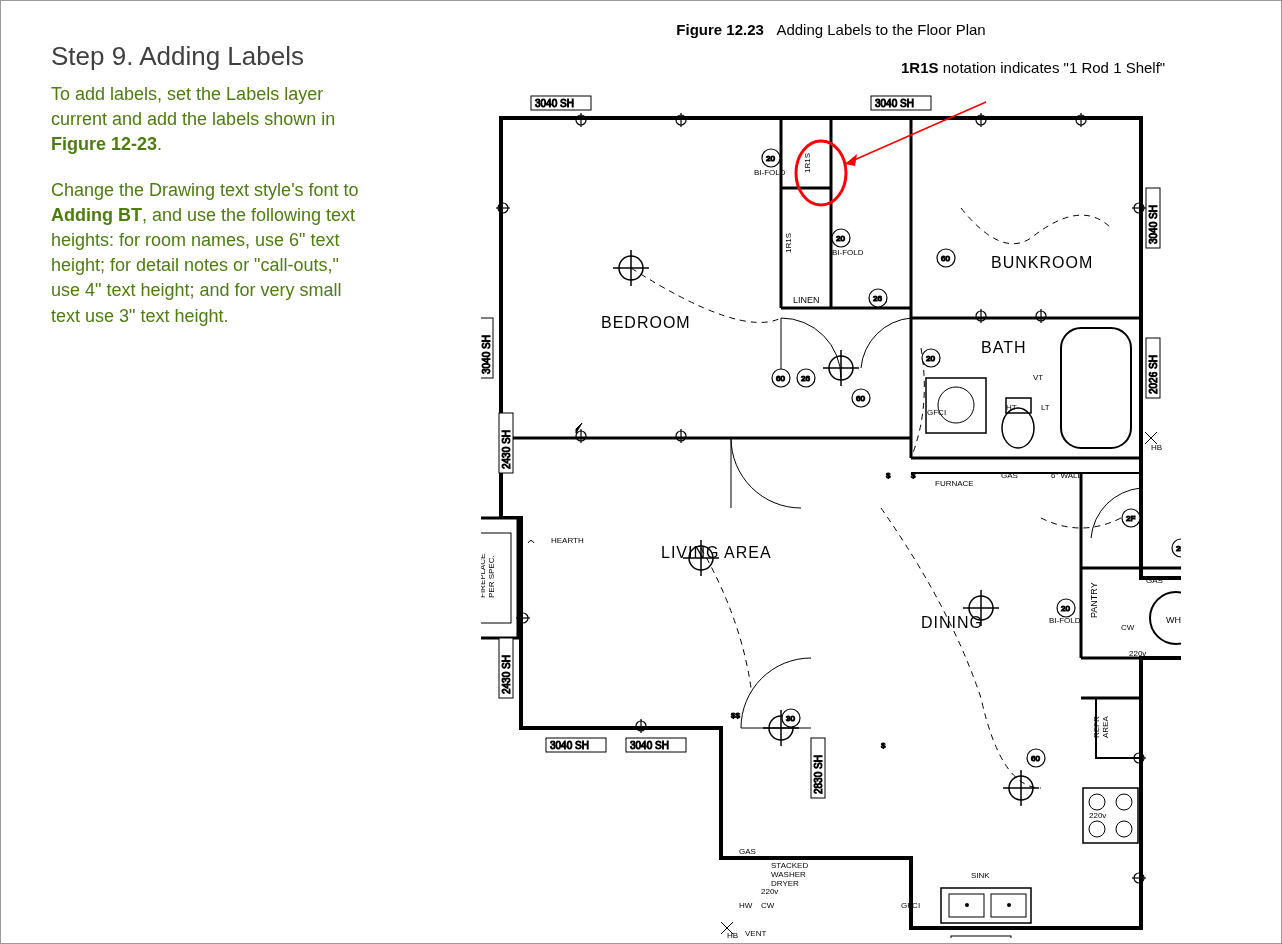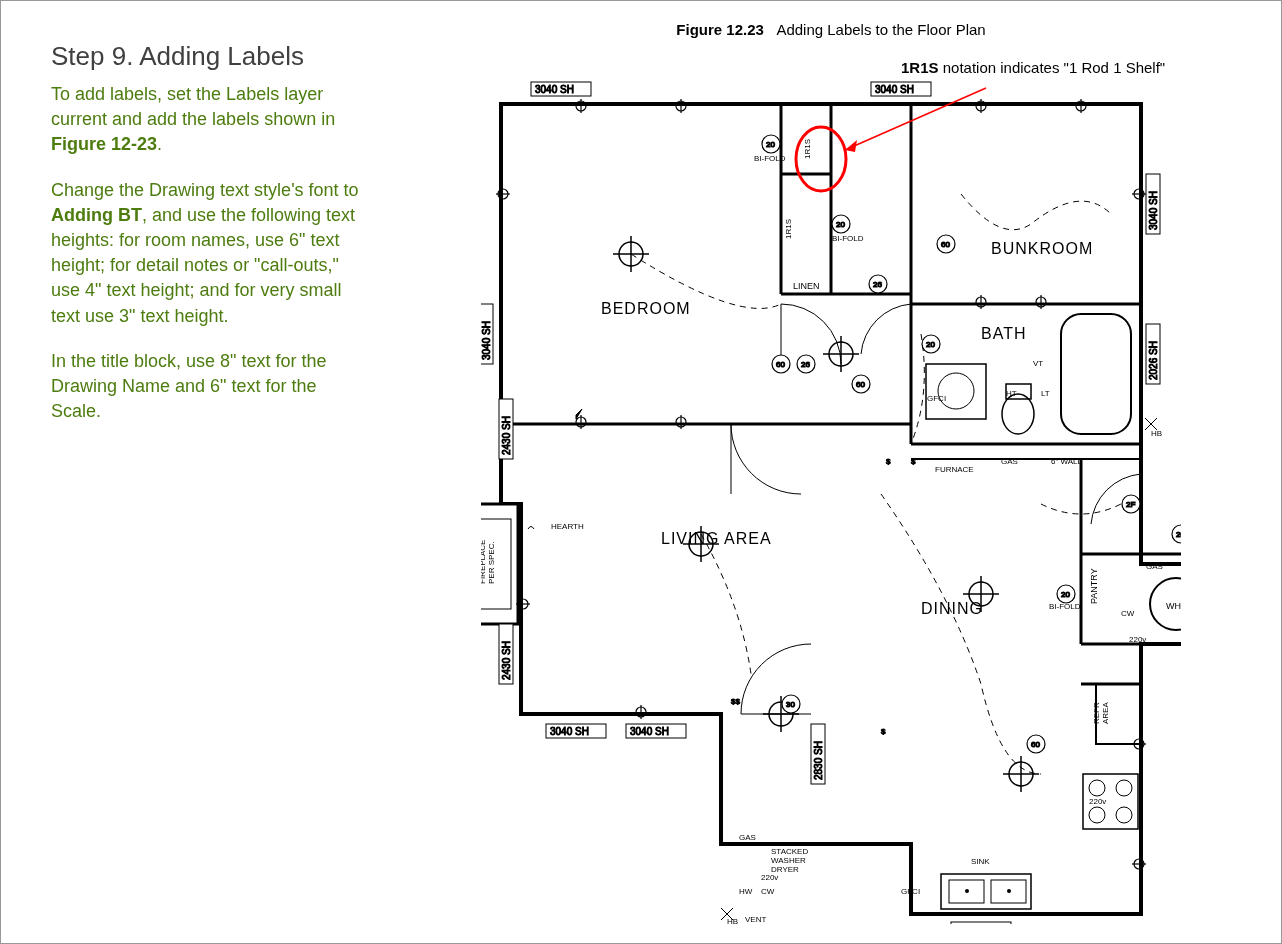"Figure 12.23 Adding Labels to" .fig-caption { margin-bottom: 6px -> 20px }
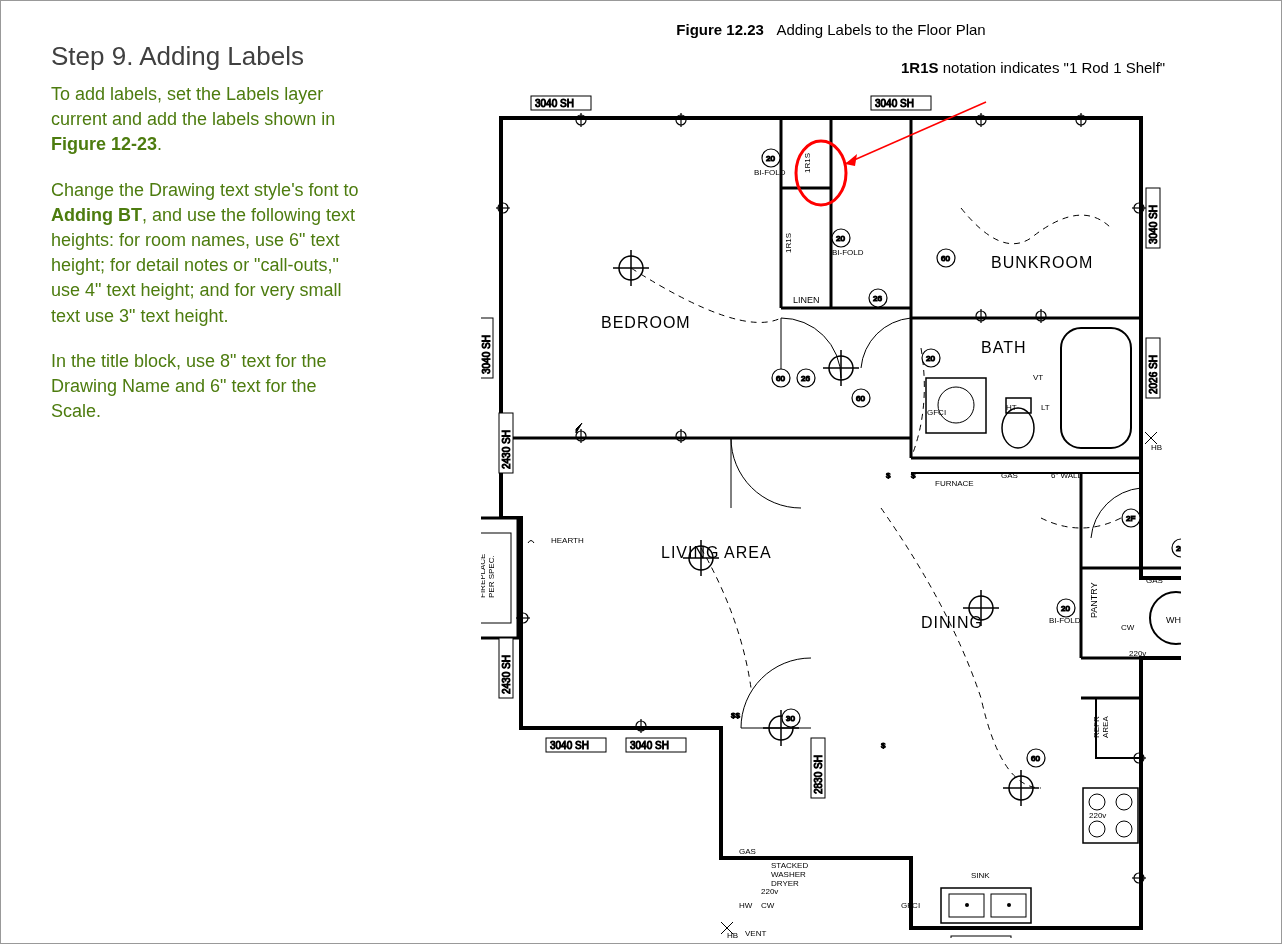"In the title block, use" p.para { html: <p>In the title block, use 8" text for the Drawing Name and 6" text for the Scale.</p> -> none }
